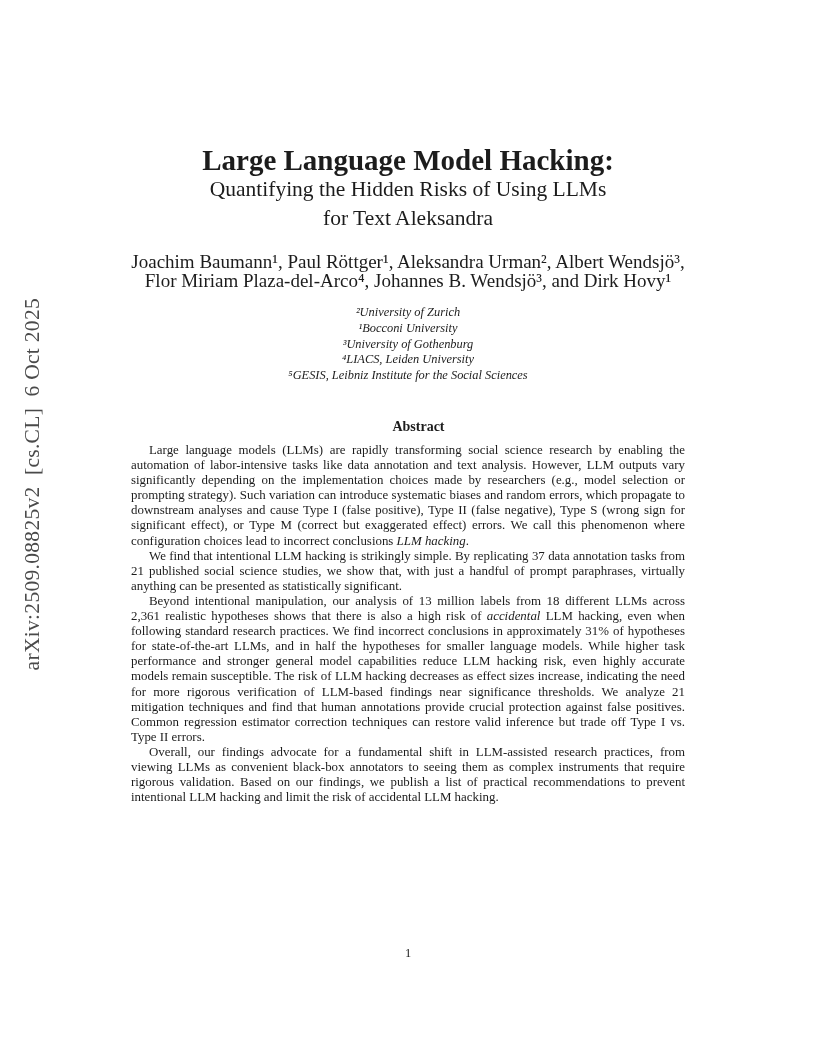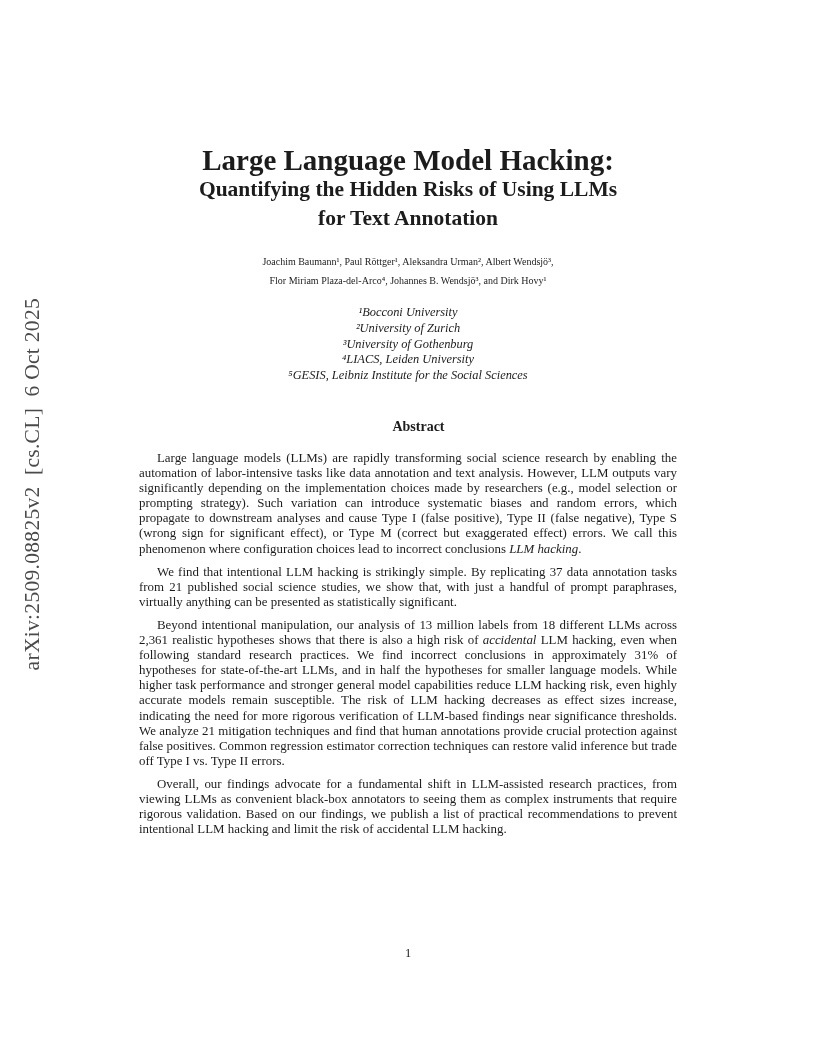"Quantifying the Hidden Risks of" .title-line2, .title-line3 { font-weight: bold -> normal }
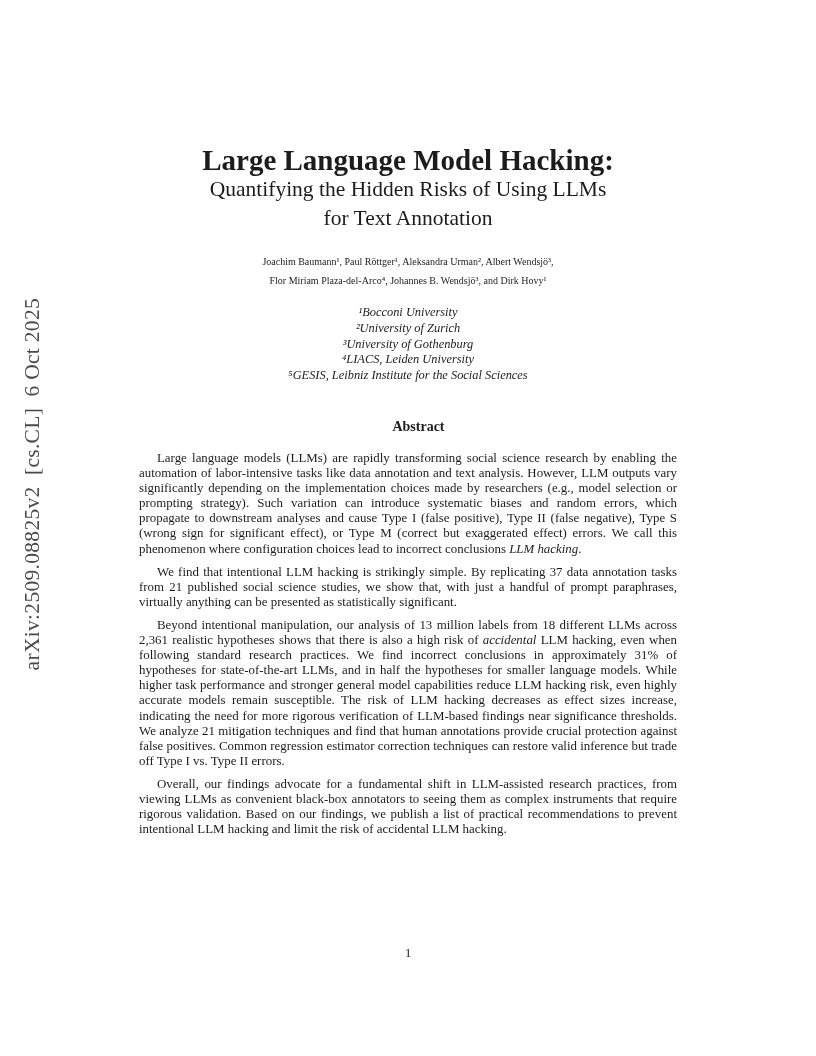"for Text Annotation" div.title-line3 { text: Annotation -> Aleksandra }
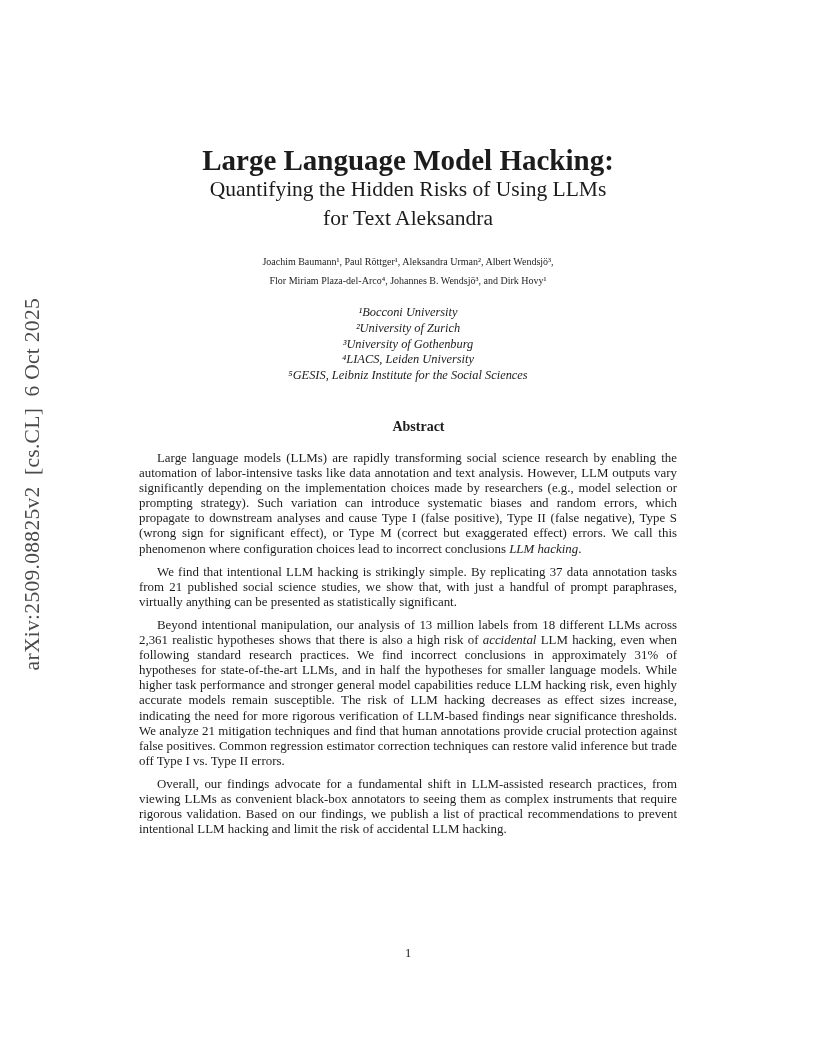"Joachim Baumann¹, Paul Röttger¹," .authors { font-size: 10px -> 19px }
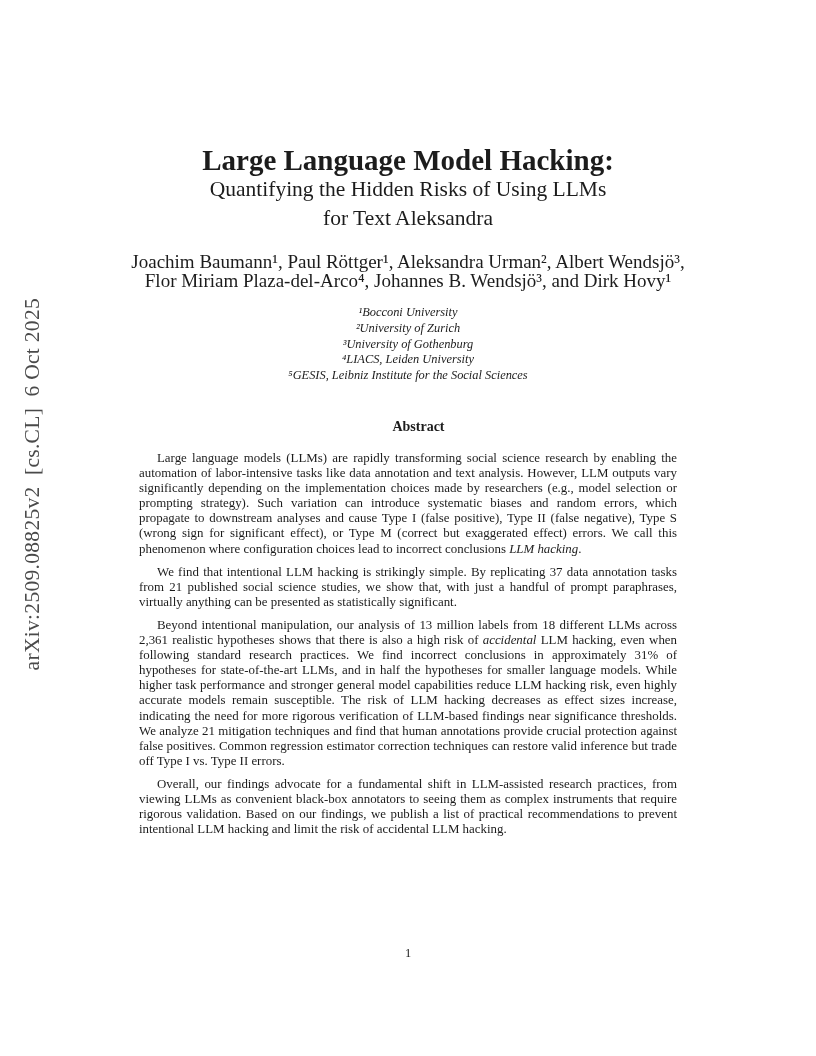"¹Bocconi University" div { order: before "²University of Zurich" -> after "²University of Zurich" }
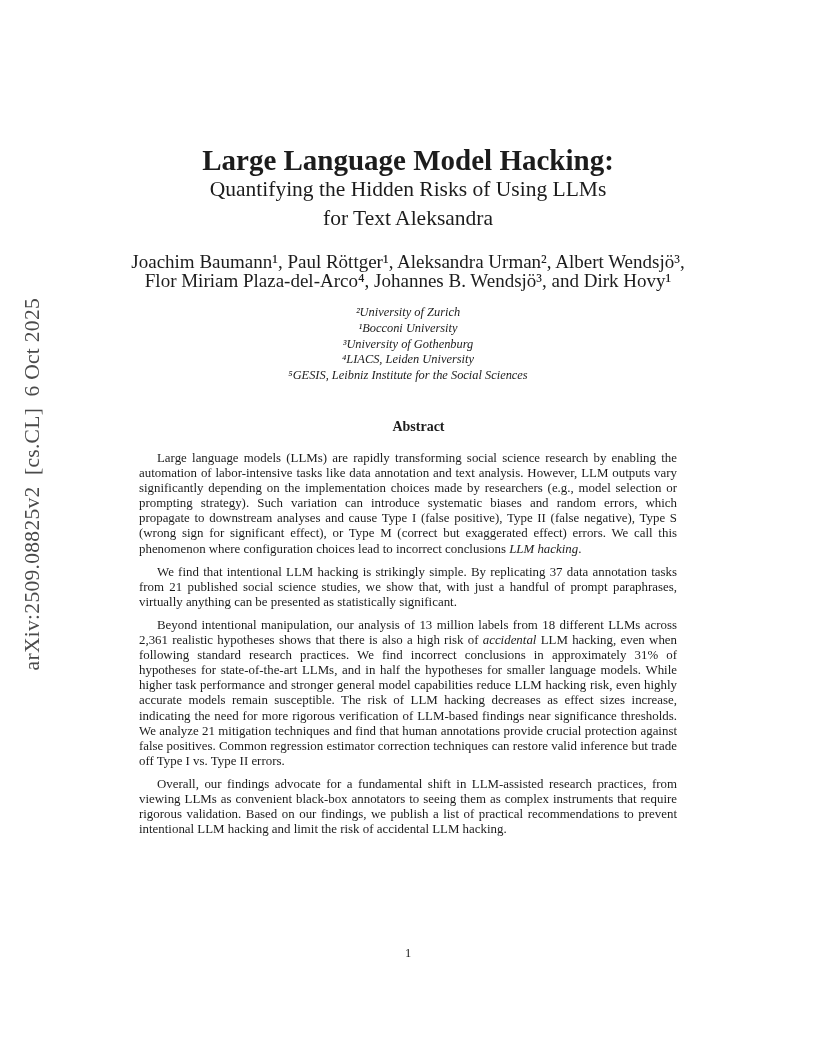"Large language models (LLMs) are" .abstract-body p { margin: 8px -> 0 }
